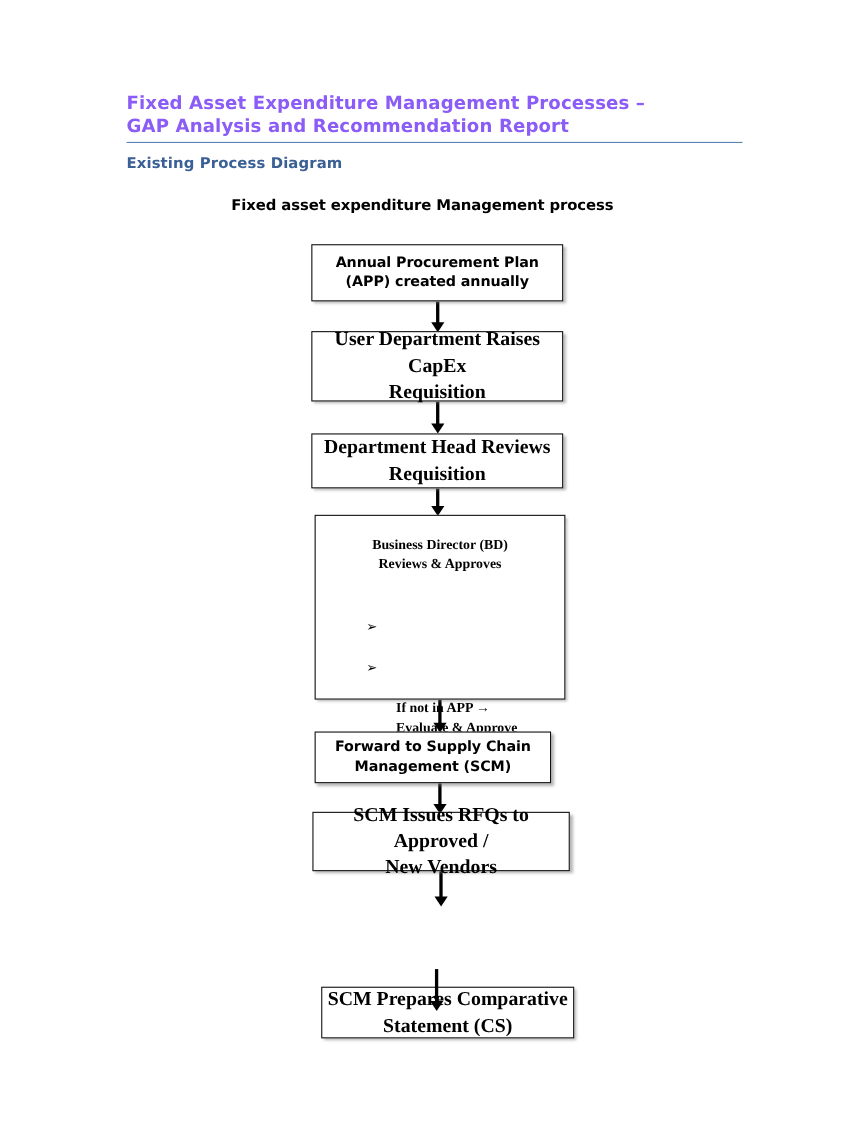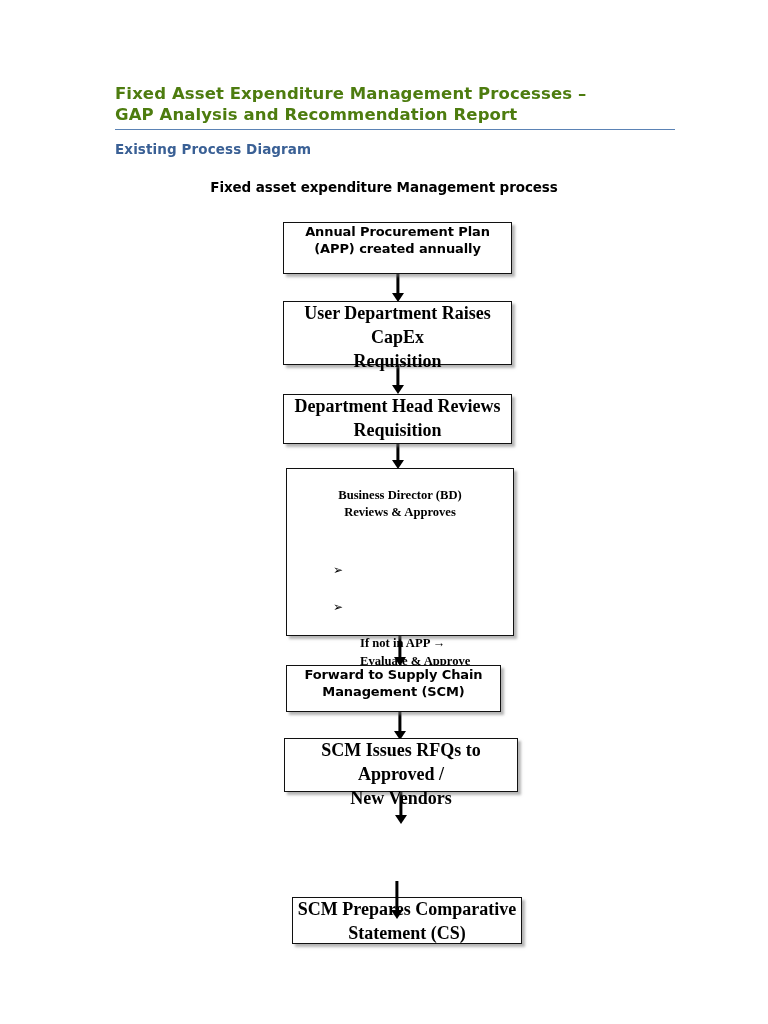"Fixed Asset Expenditure Management Processes –" #doc-title { color: #4d7c0f -> #8b5cf6 }
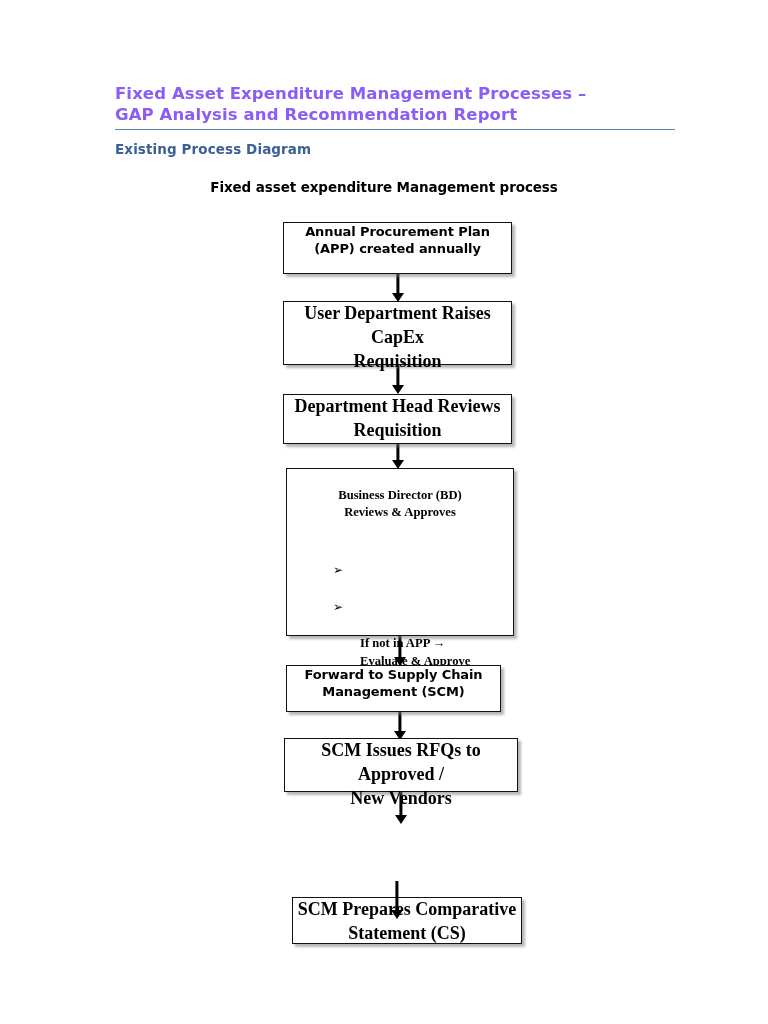"Annual Procurement Plan" .node { justify-content: none -> center }
